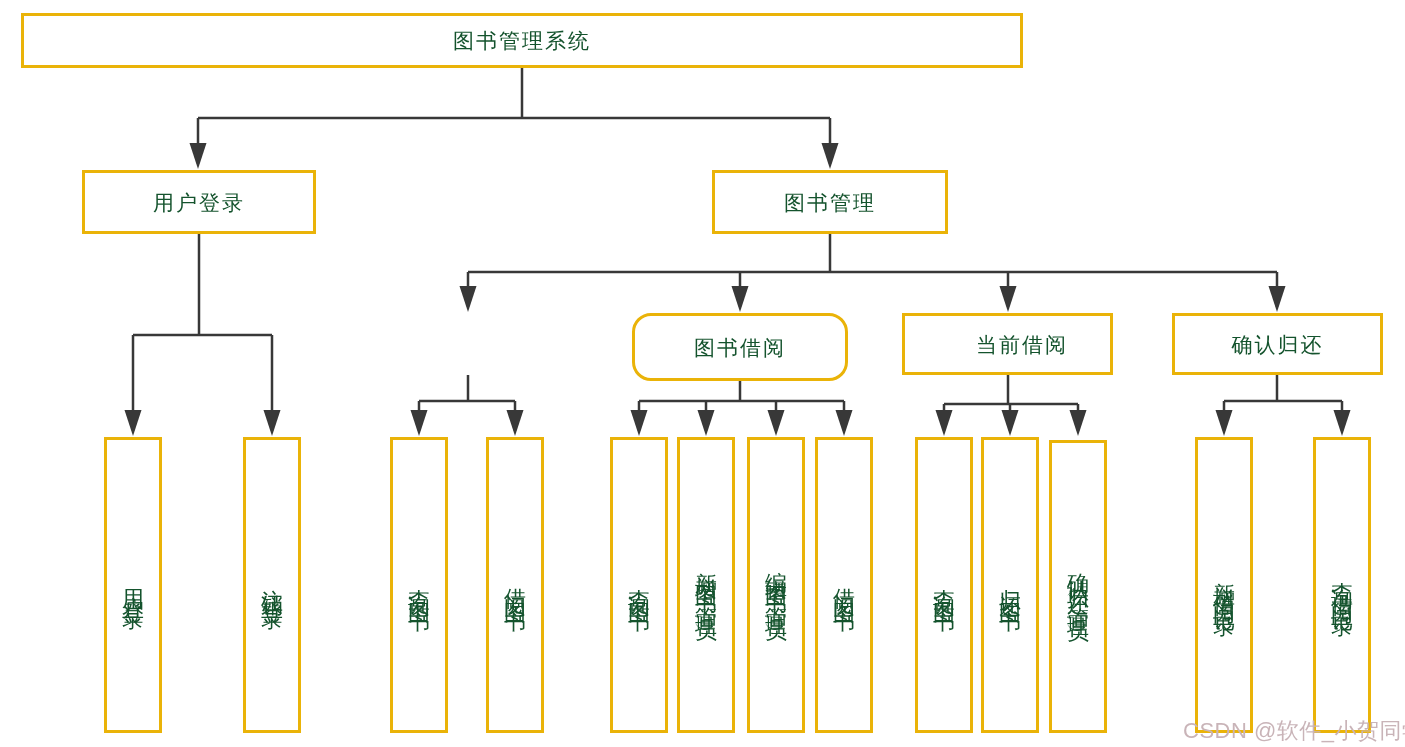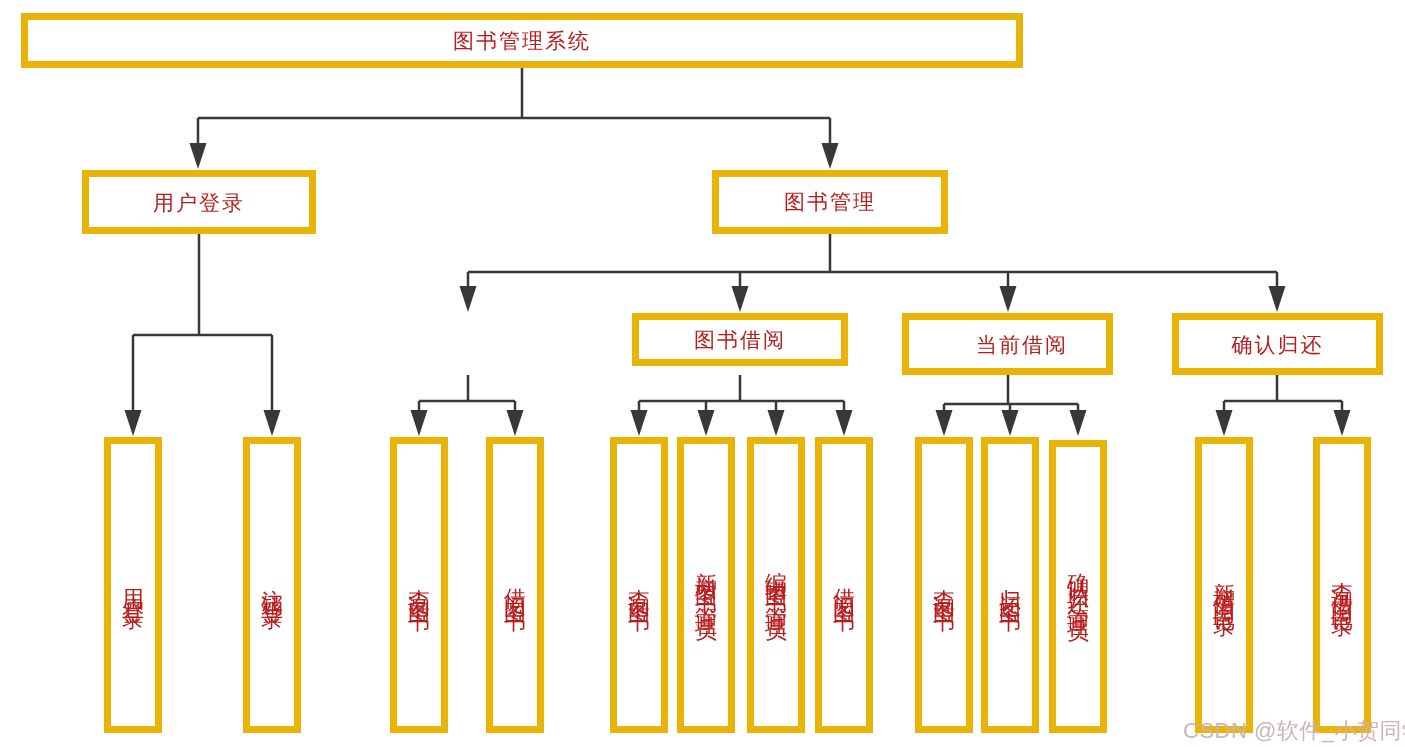"图书管理系统" .box { border: 7px solid #eab308 -> 3px solid #eab308; color: #b91c1c -> #14532d }
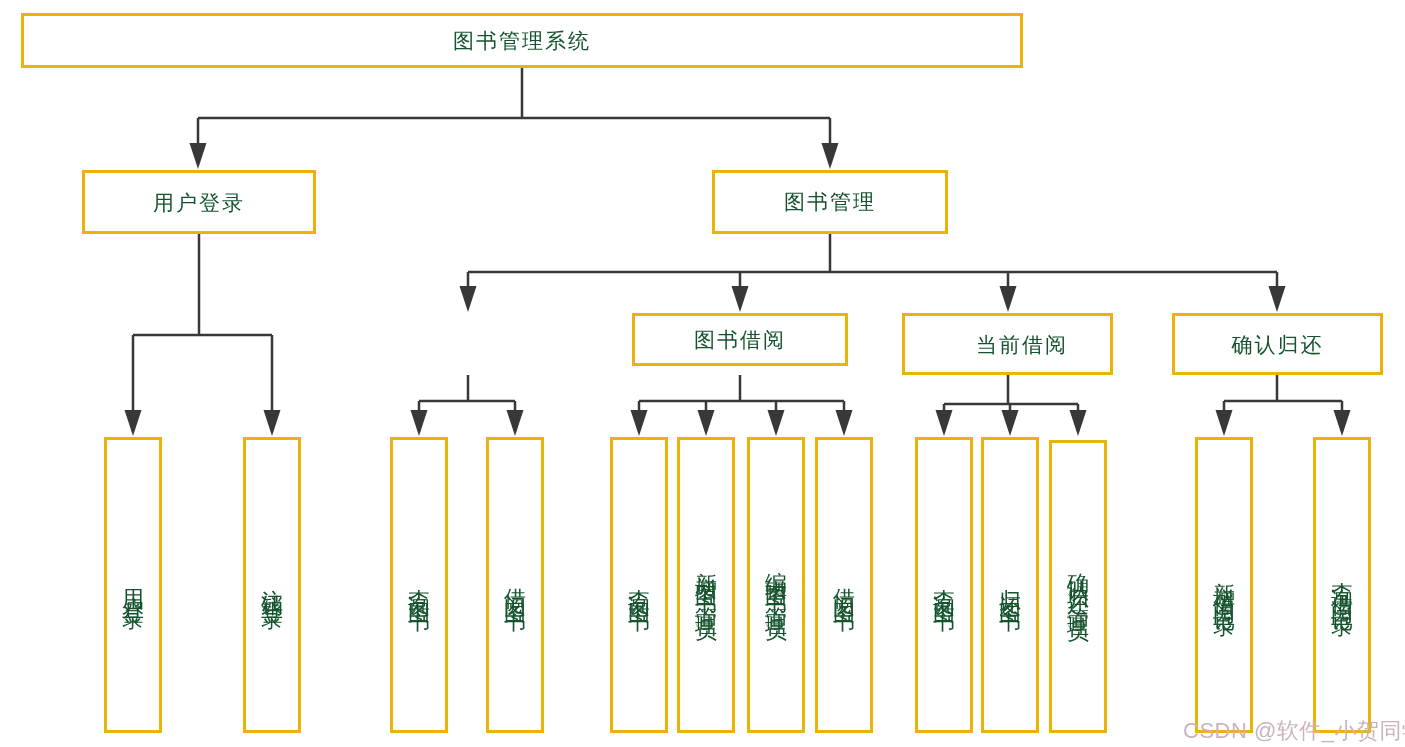"图书管理" div.box { font-family: Liberation Serif, serif -> none }
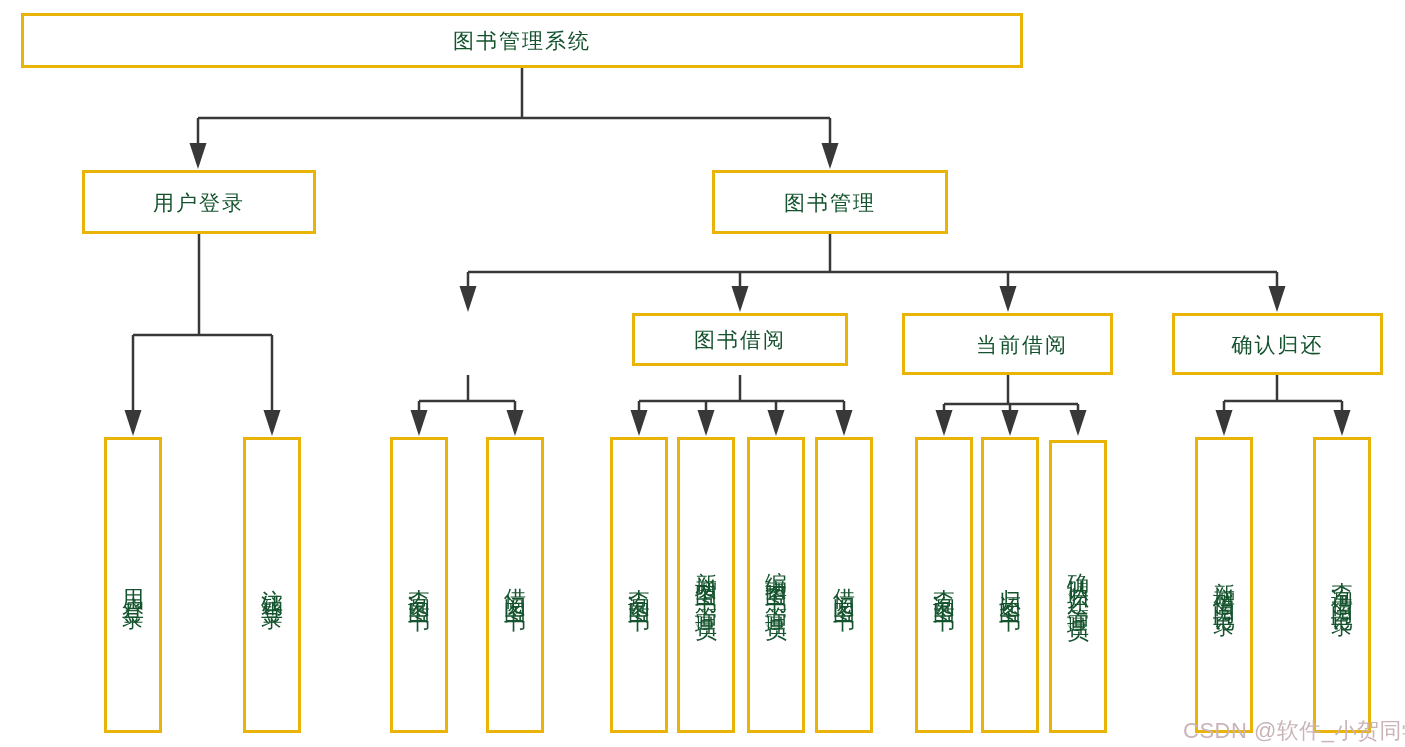"图书借阅" div.box { border-radius: none -> 19px; height: 53px -> 68px }
